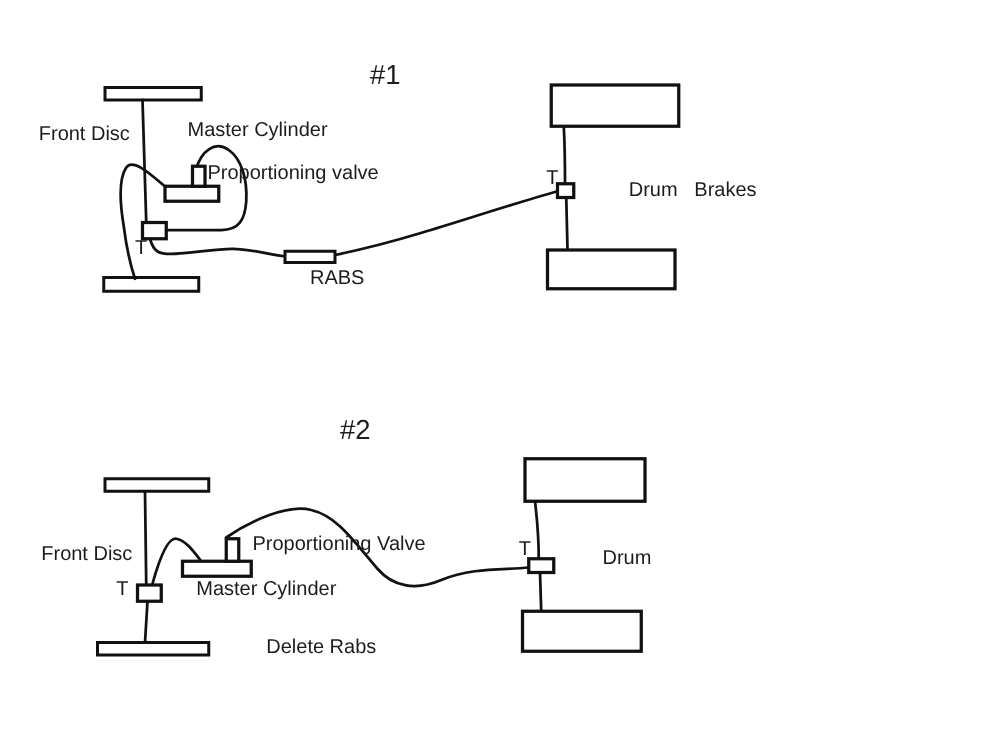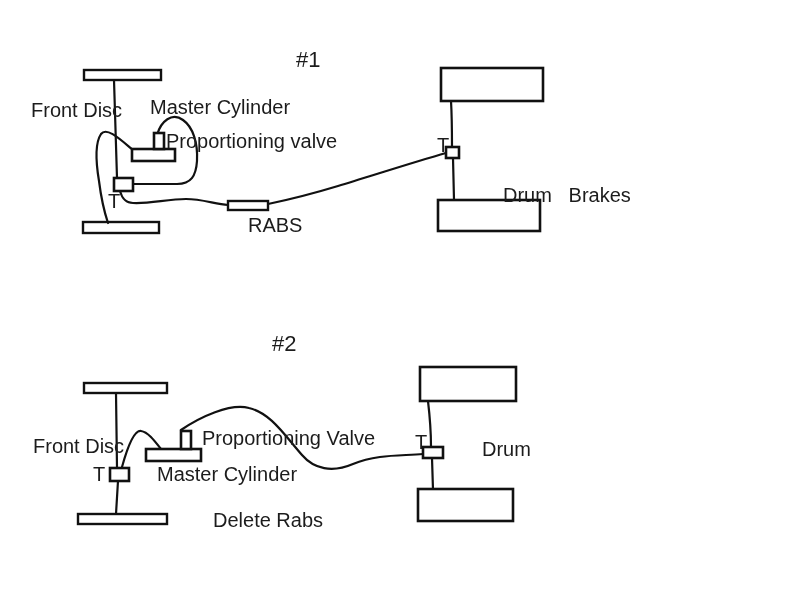"Front Disc" .lbl { font-size: 20px -> 16px }
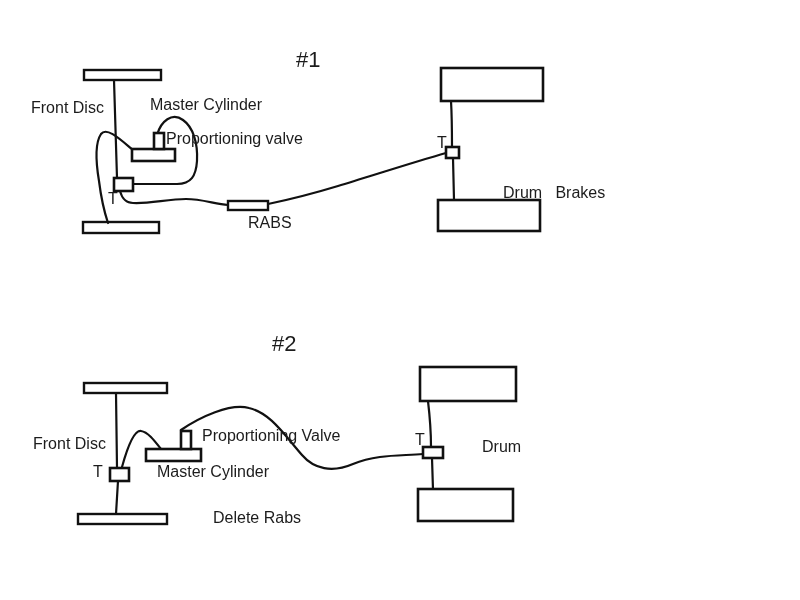"Drum Brakes" div.lbl { margin-top: 40px -> none }
